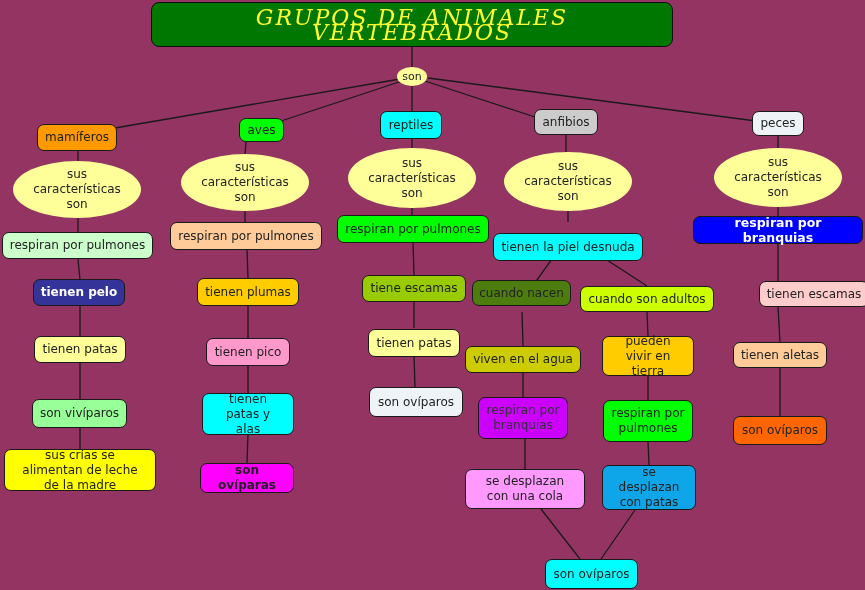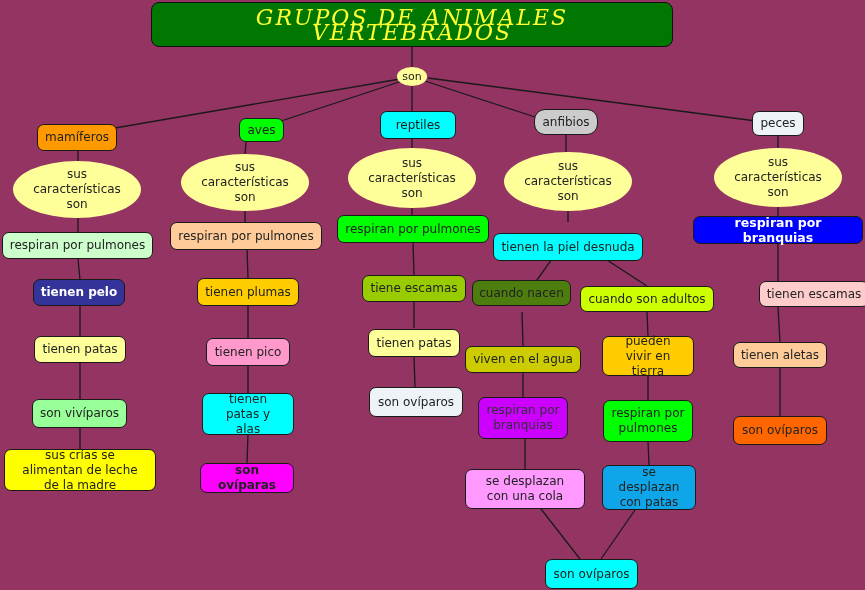"reptiles" div.node { width: 76px -> 62px }
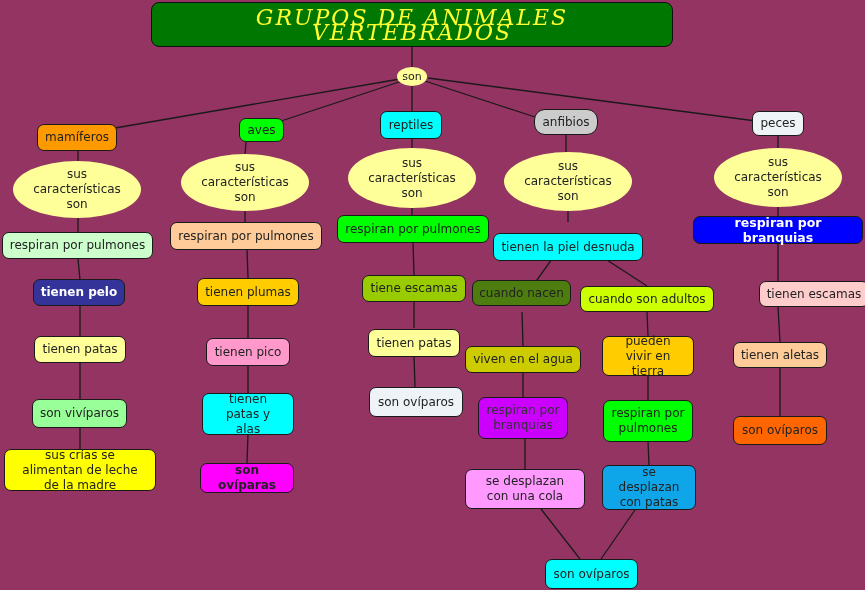"anfibios" div.node { border-radius: 11px -> none }
